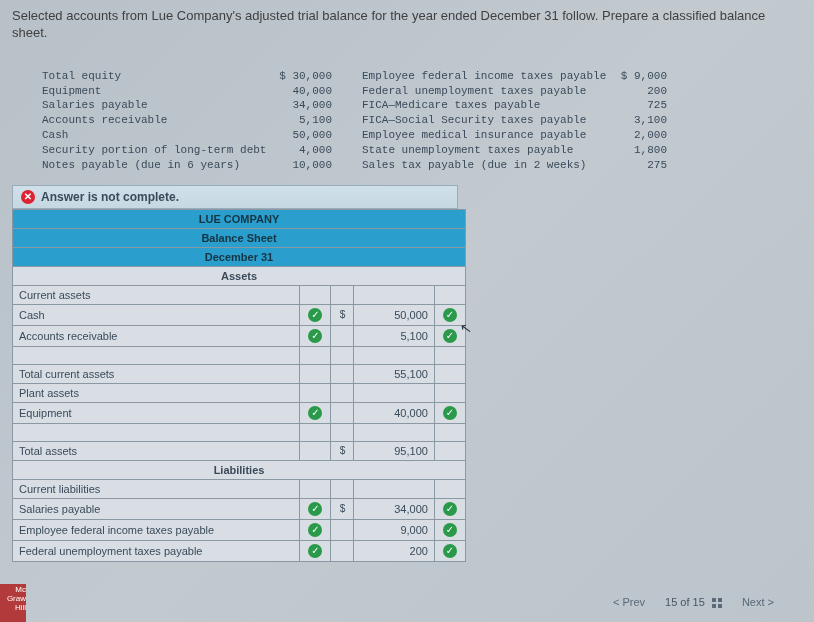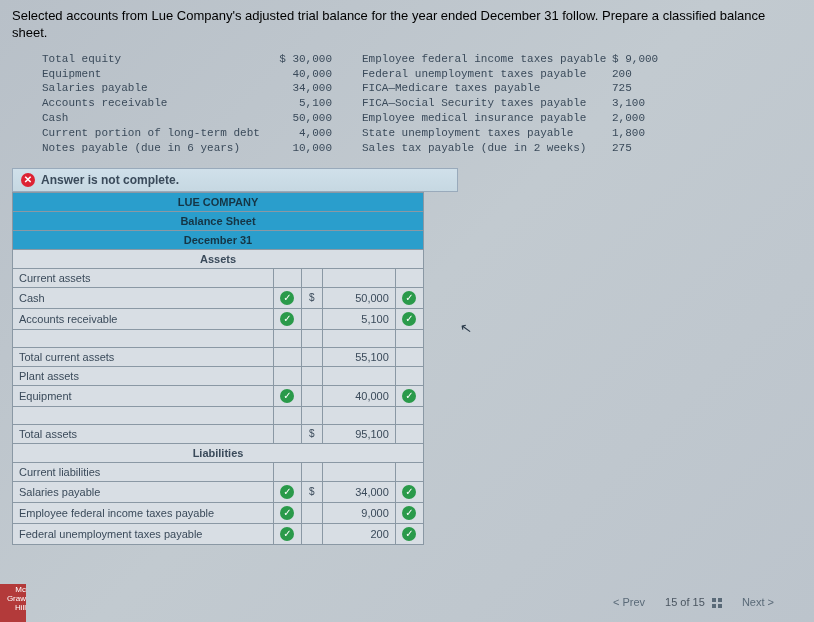"Selected accounts from Lue Company's" .instruction { color: #000000 -> #404040; margin-bottom: 10px -> 27px }
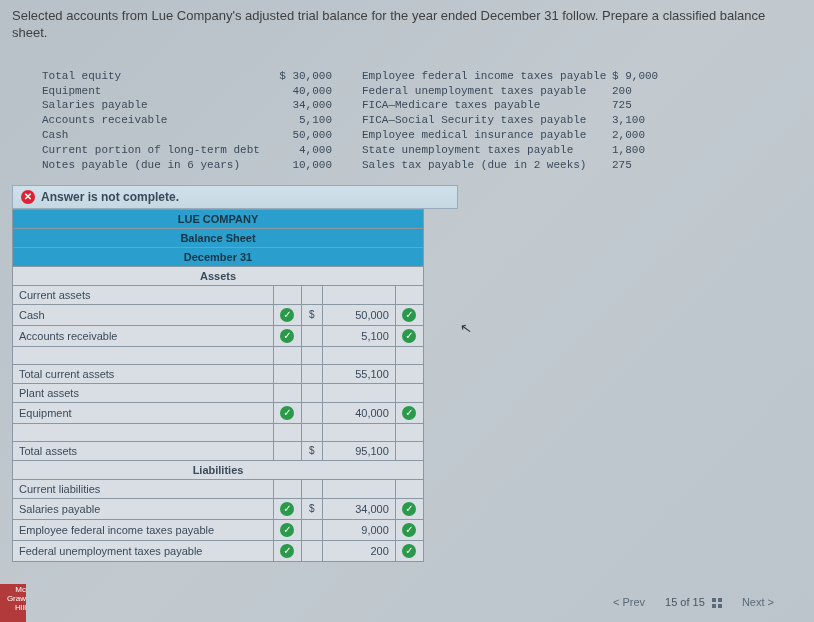"$ 9,000" .accounts .col-amt2 { text-align: left -> right }
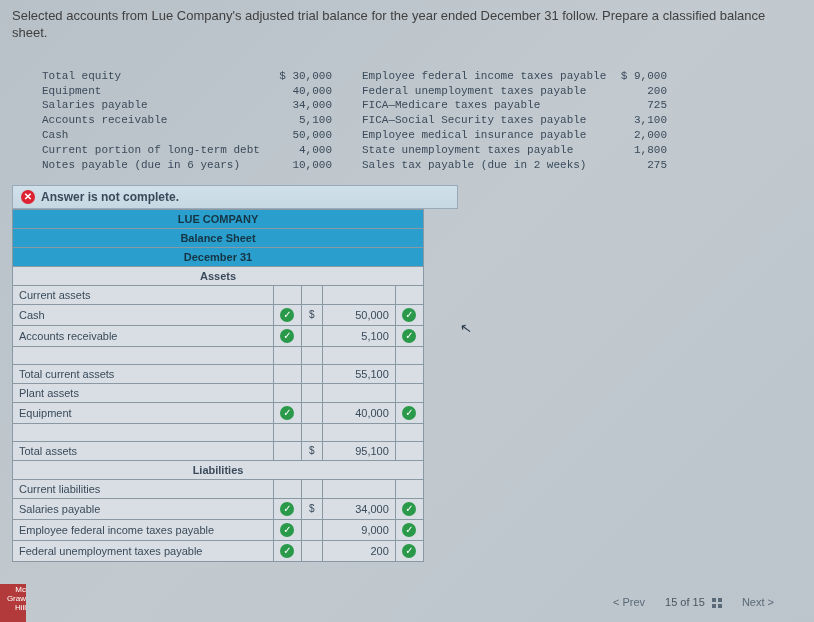"Current portion of long-term debt" div.col-label { text: Current -> Security }
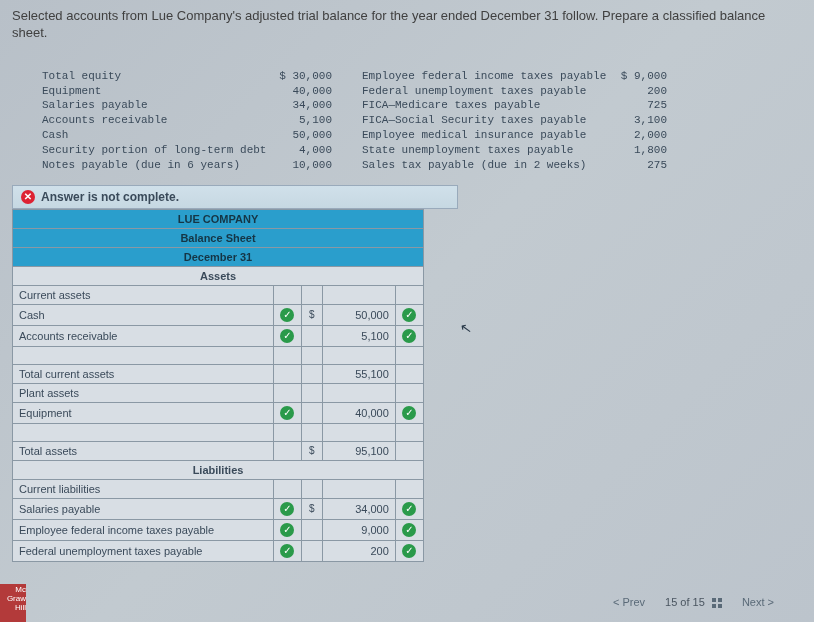"LUE COMPANY" table.bs { width: 412px -> 454px }
